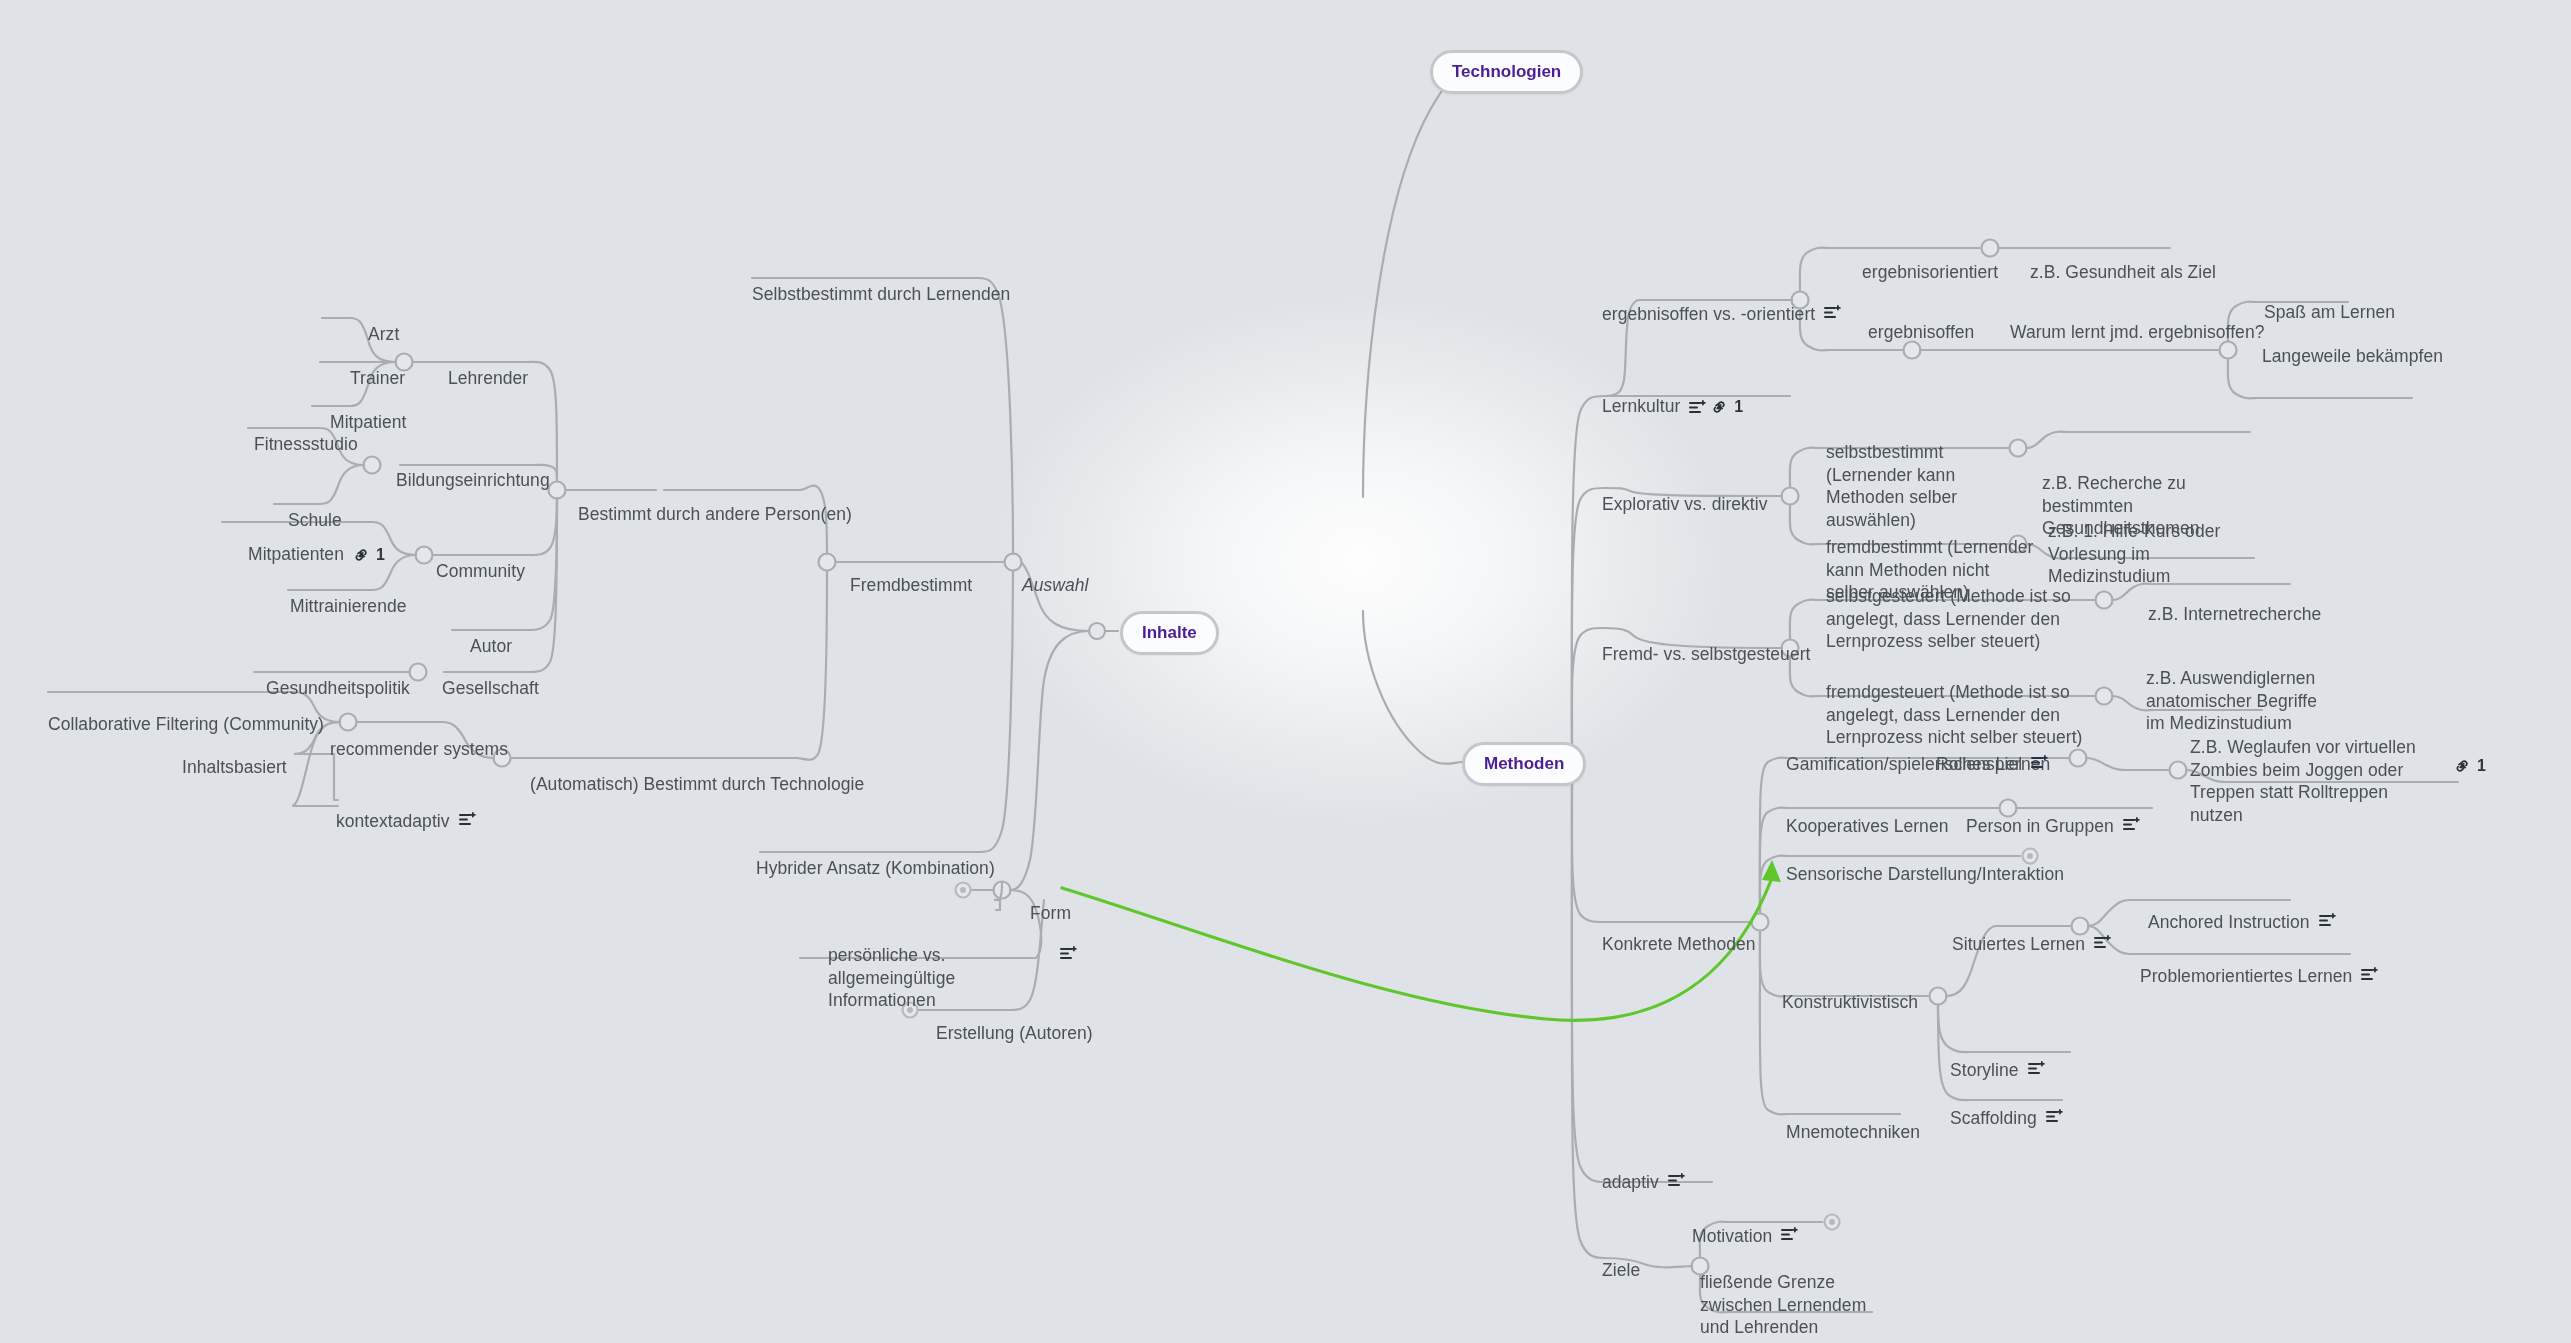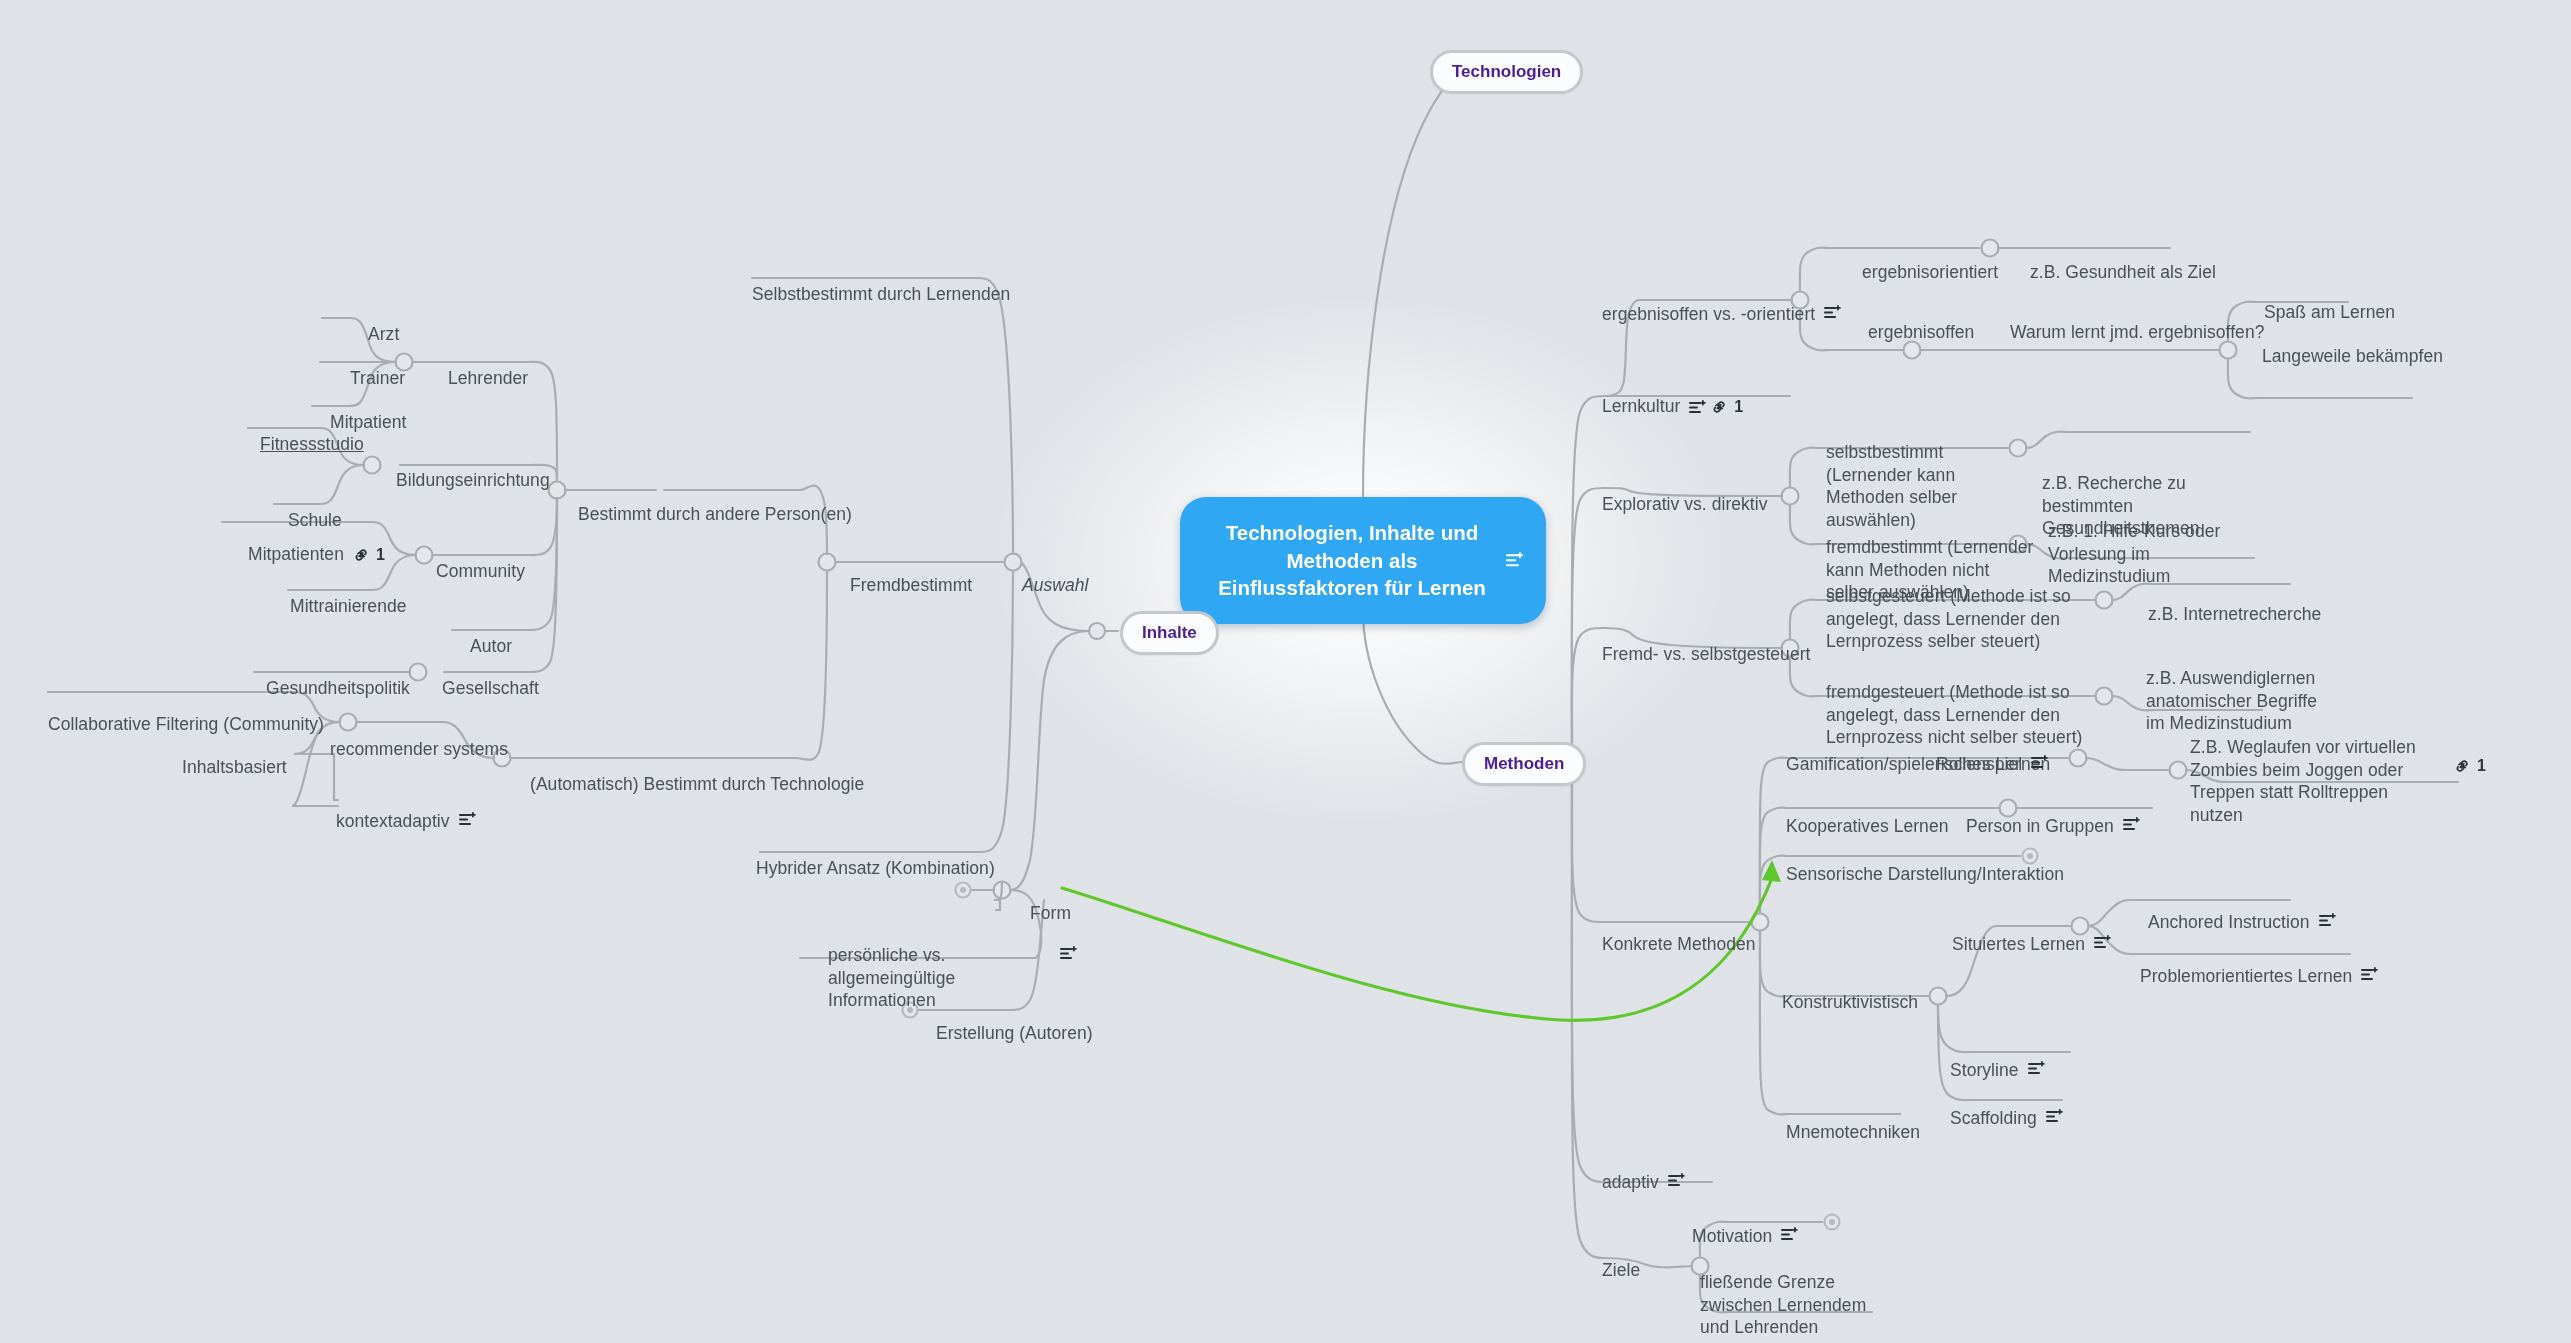"Fitnessstudio" div.node { left: 260px -> 254px; text-decoration: underline -> none }
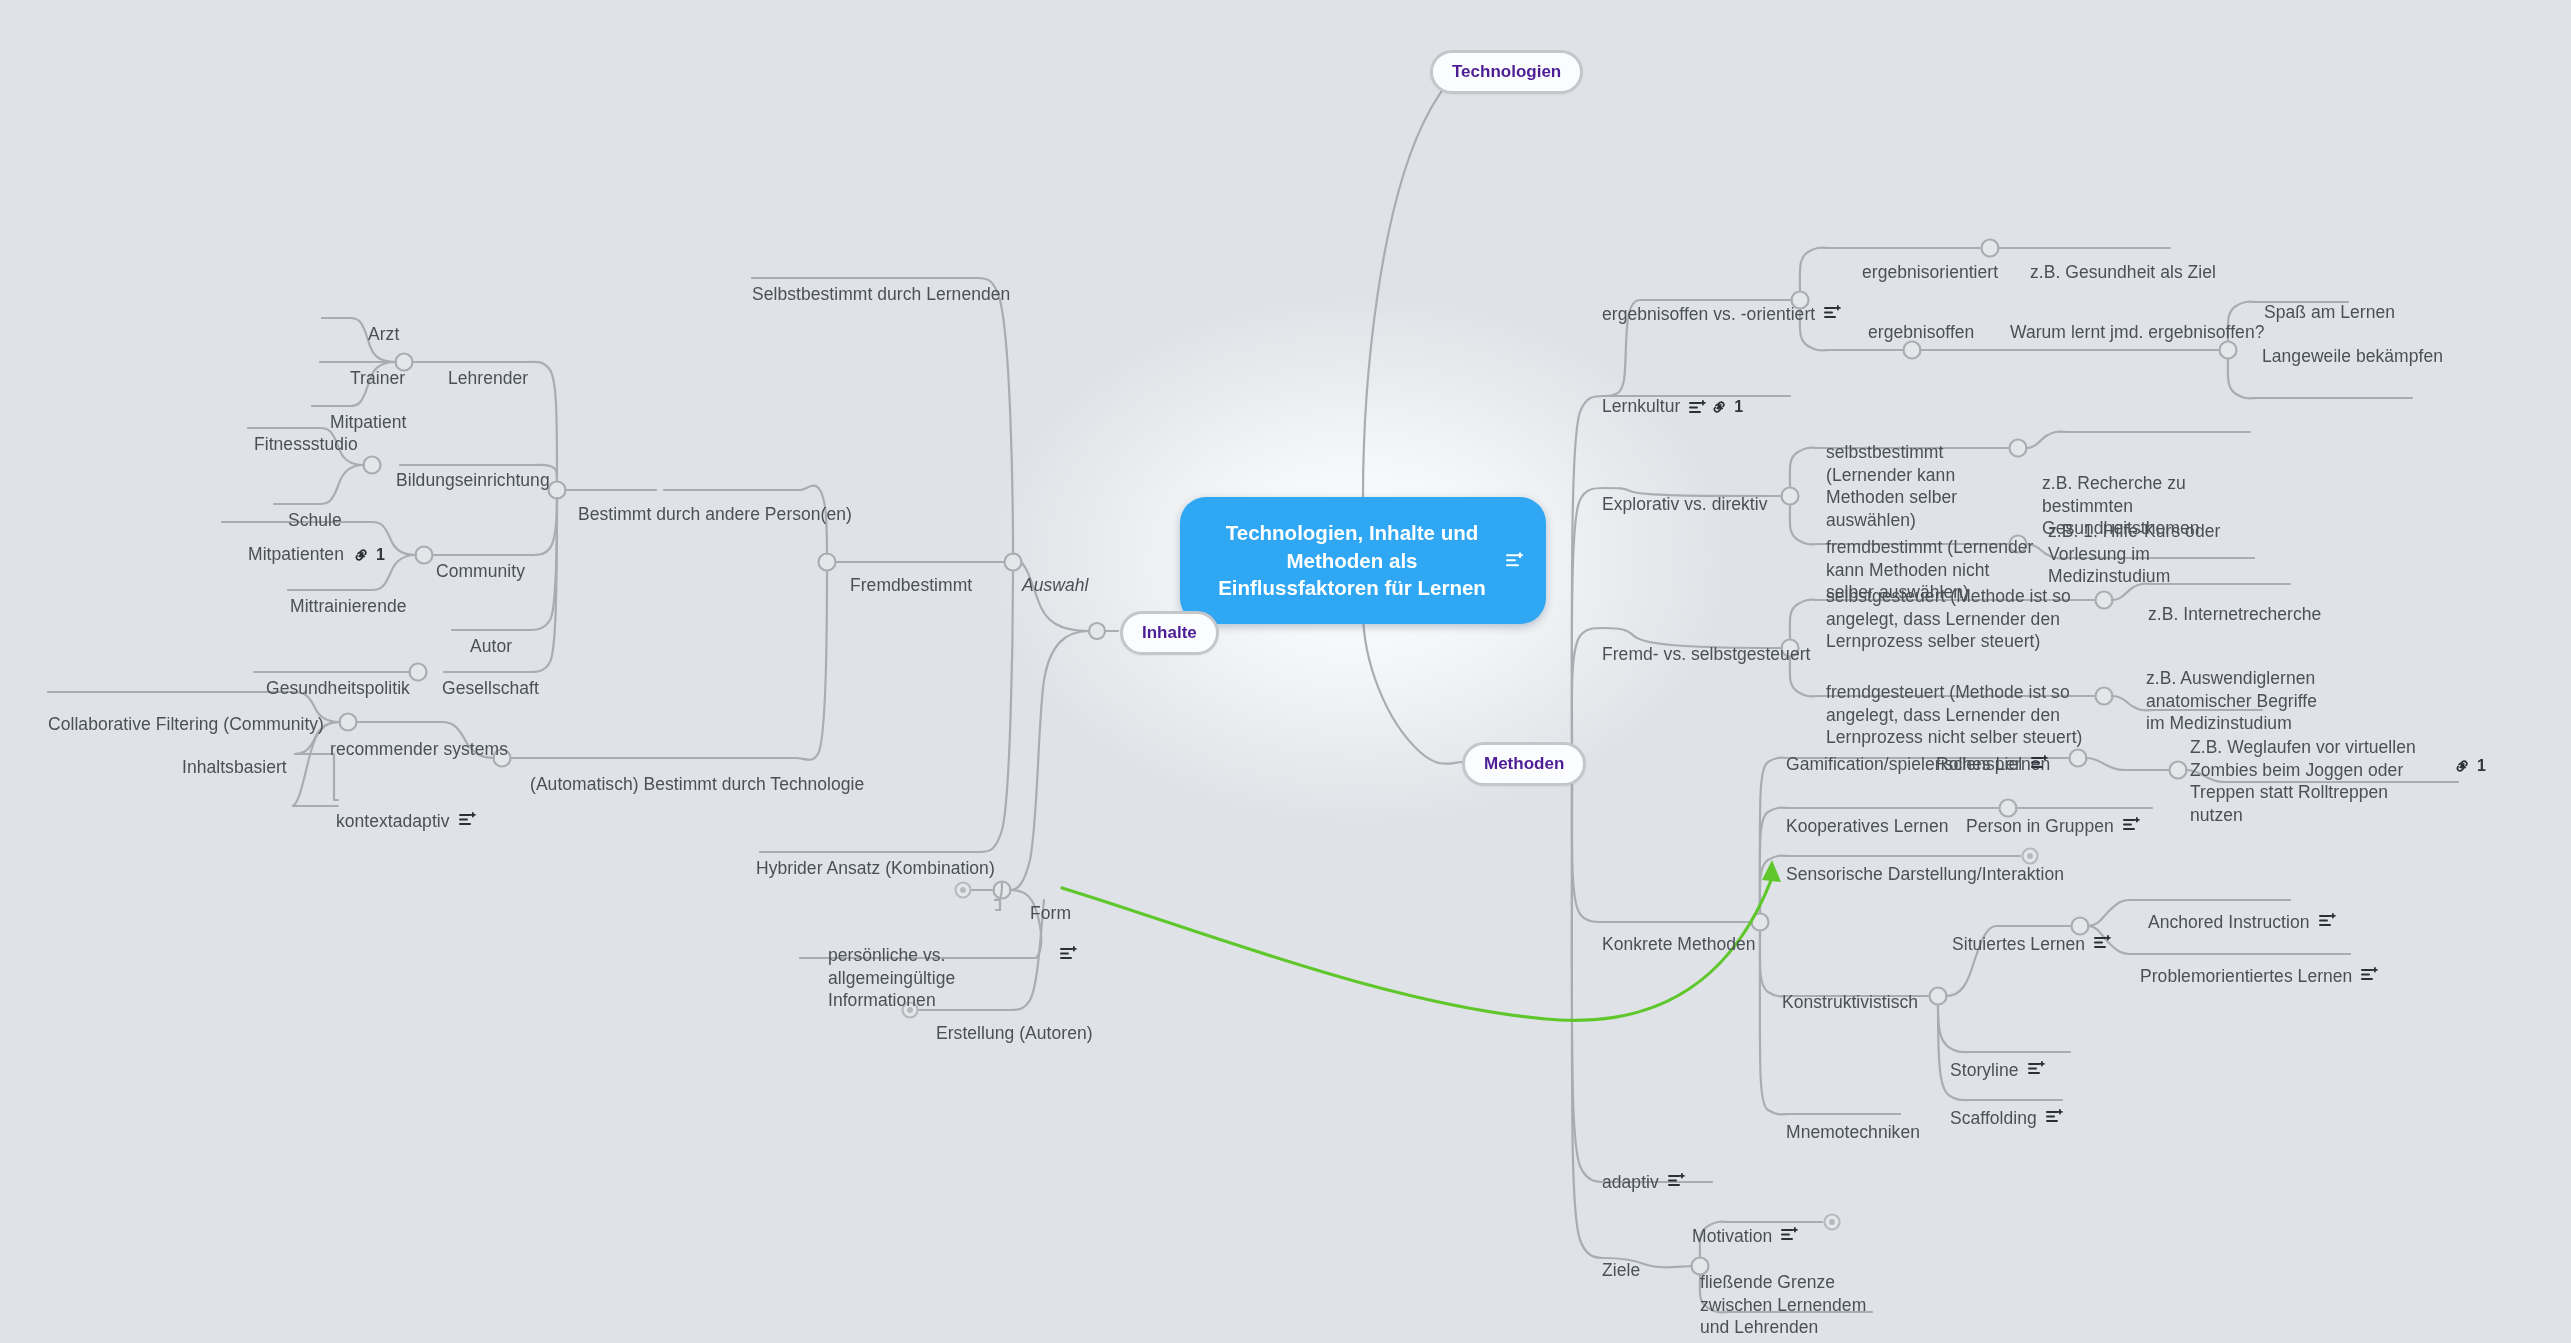"Technologien, Inhalte und Methoden als" div.central { html: <div> <span>Technologien, Inhalte und Methoden als Einflussfaktoren für Lernen</span> <span> <svg> <g> <rect></rect> <rect></rect> <rect></rect> </g> <g> <rect></rect> <rect></rect> </g> </svg> </span> </div> -> none }
